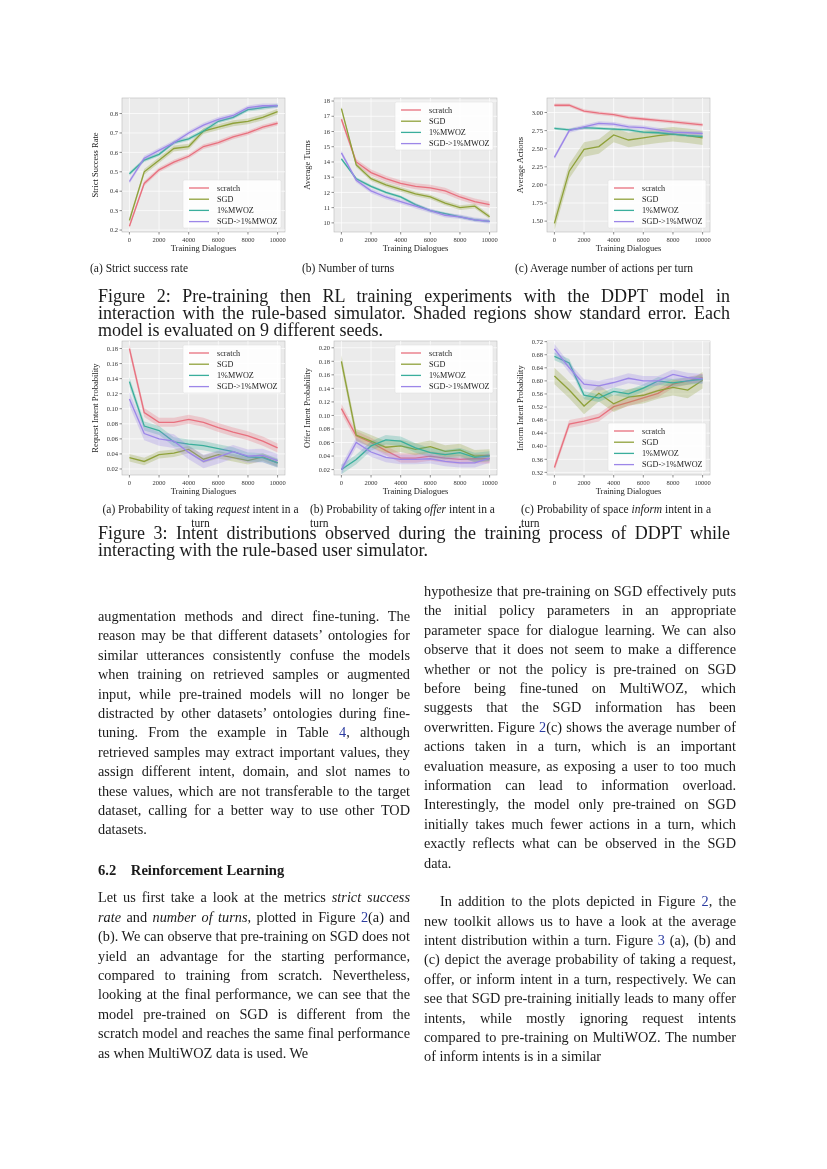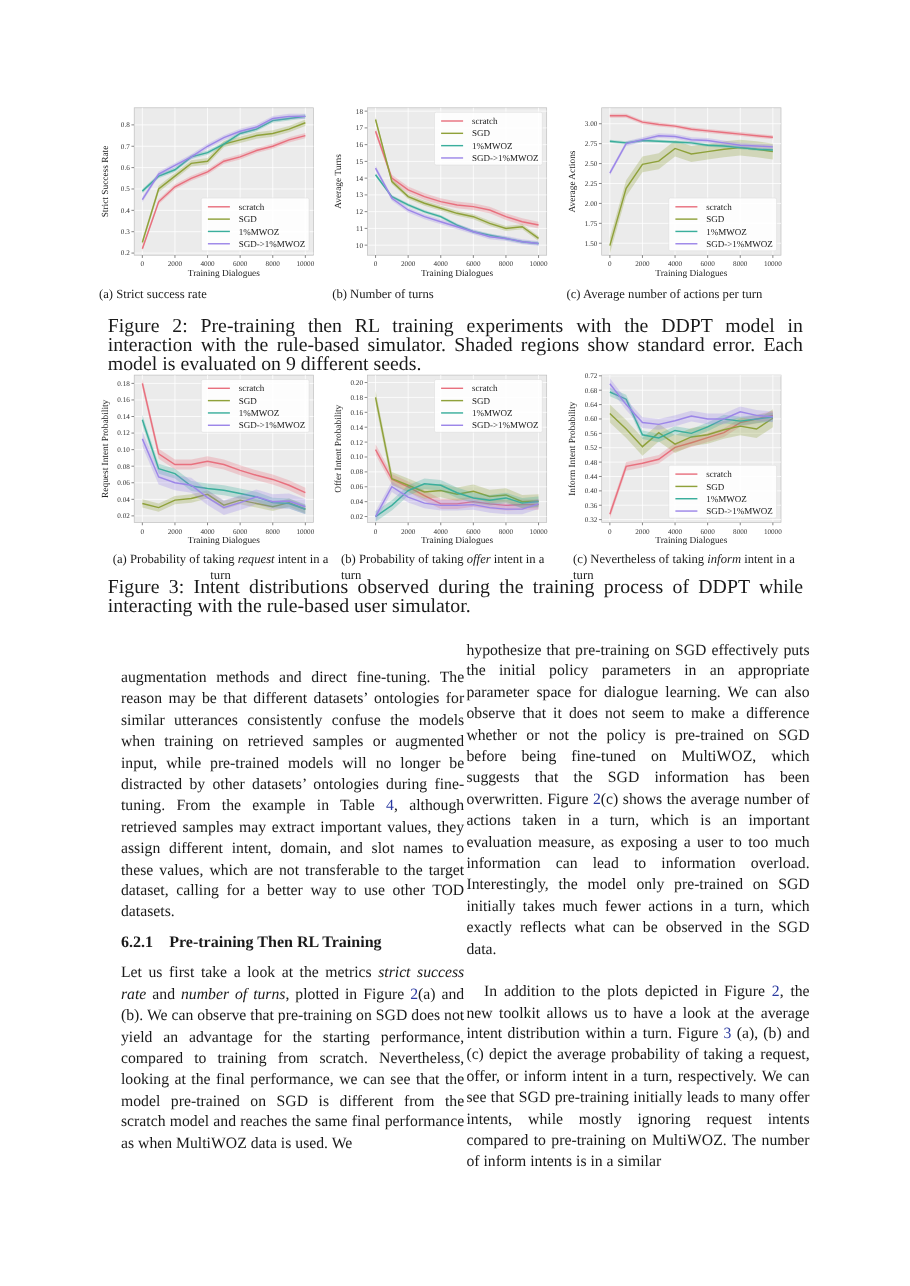"(c) Nevertheless of taking" span { text: Nevertheless of taking -> Probability of space }
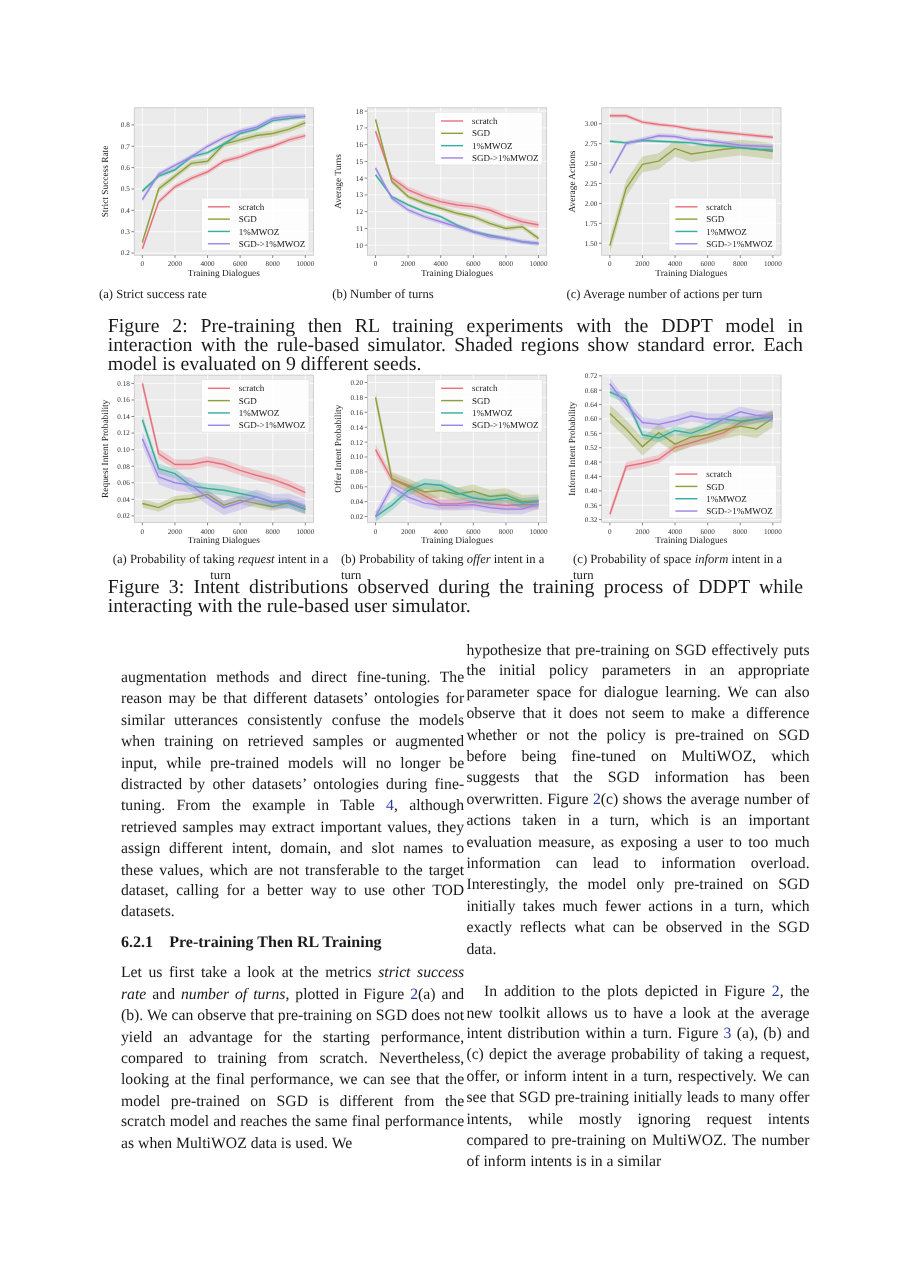"augmentation methods and direct" div.col { margin-left: 12px -> none }
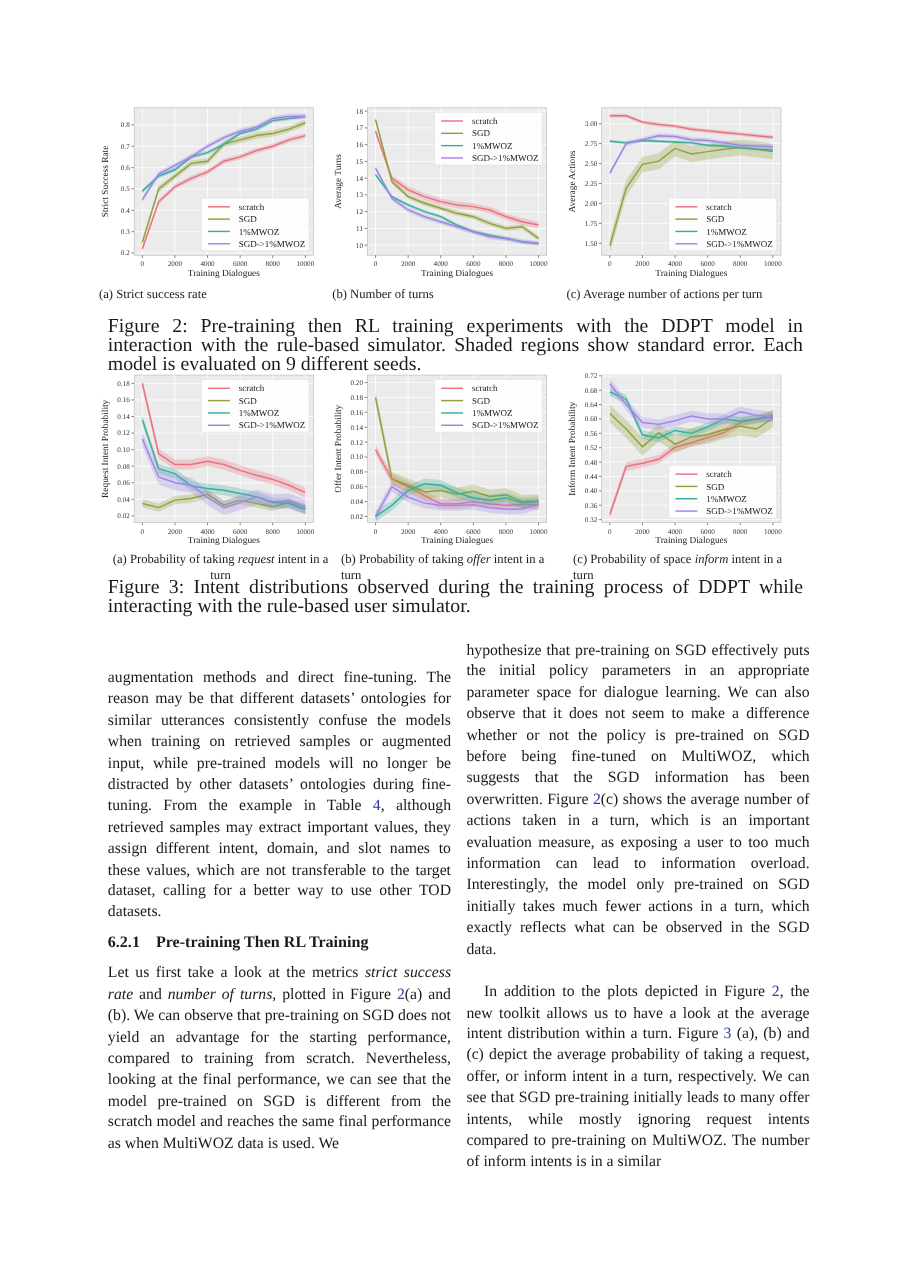"6.2 Reinforcement Learning" div.h2 { html: none -> <div> <span>6.2</span>&nbsp;&nbsp;&nbsp; <span>Reinforcement Learning</span> </div> }
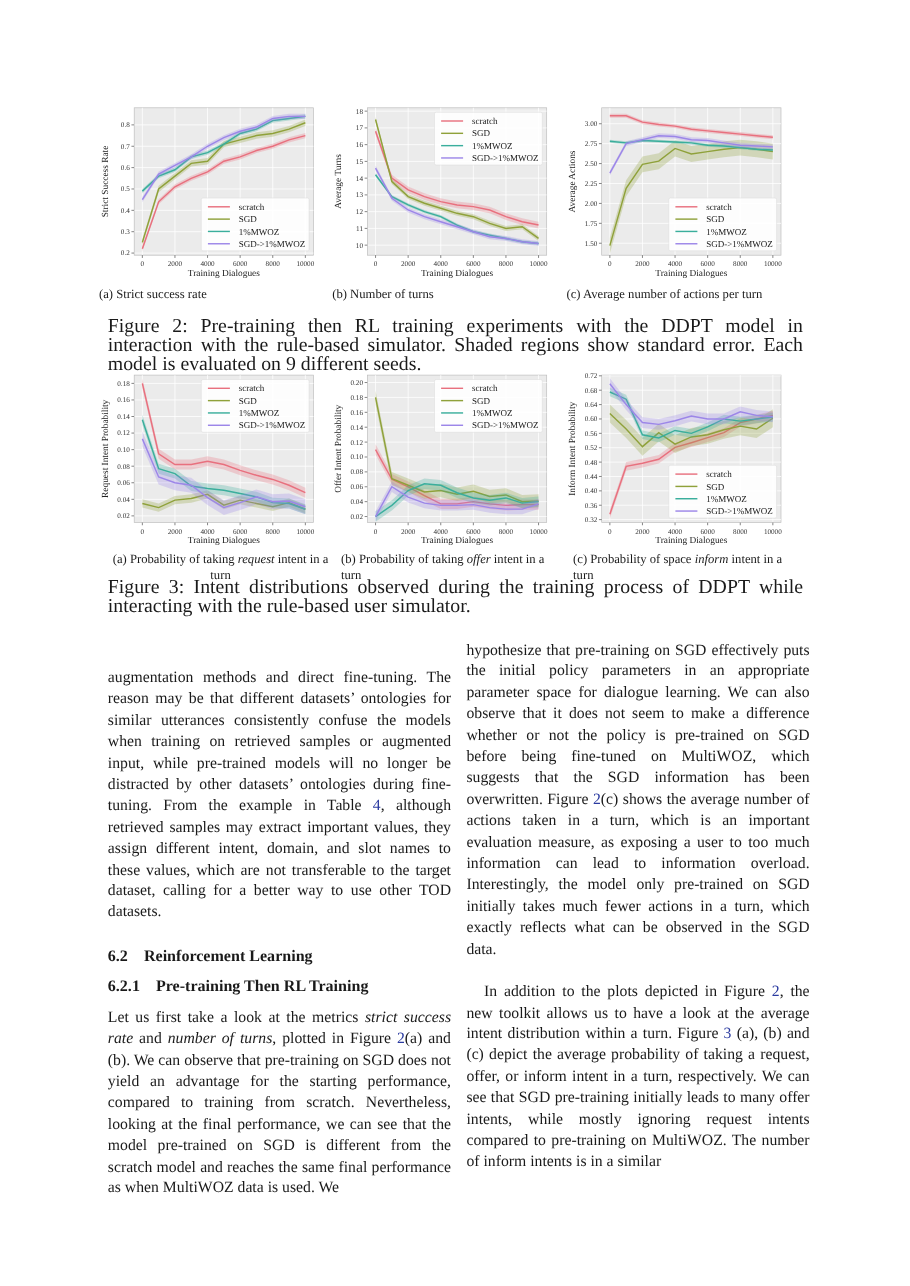"6.2.1 Pre-training Then RL Training" div.h3 { html: <div> <span>6.2.1</span>&nbsp;&nbsp;&nbsp; <span>Pre-training Then RL Training</span> </div> -> none }
